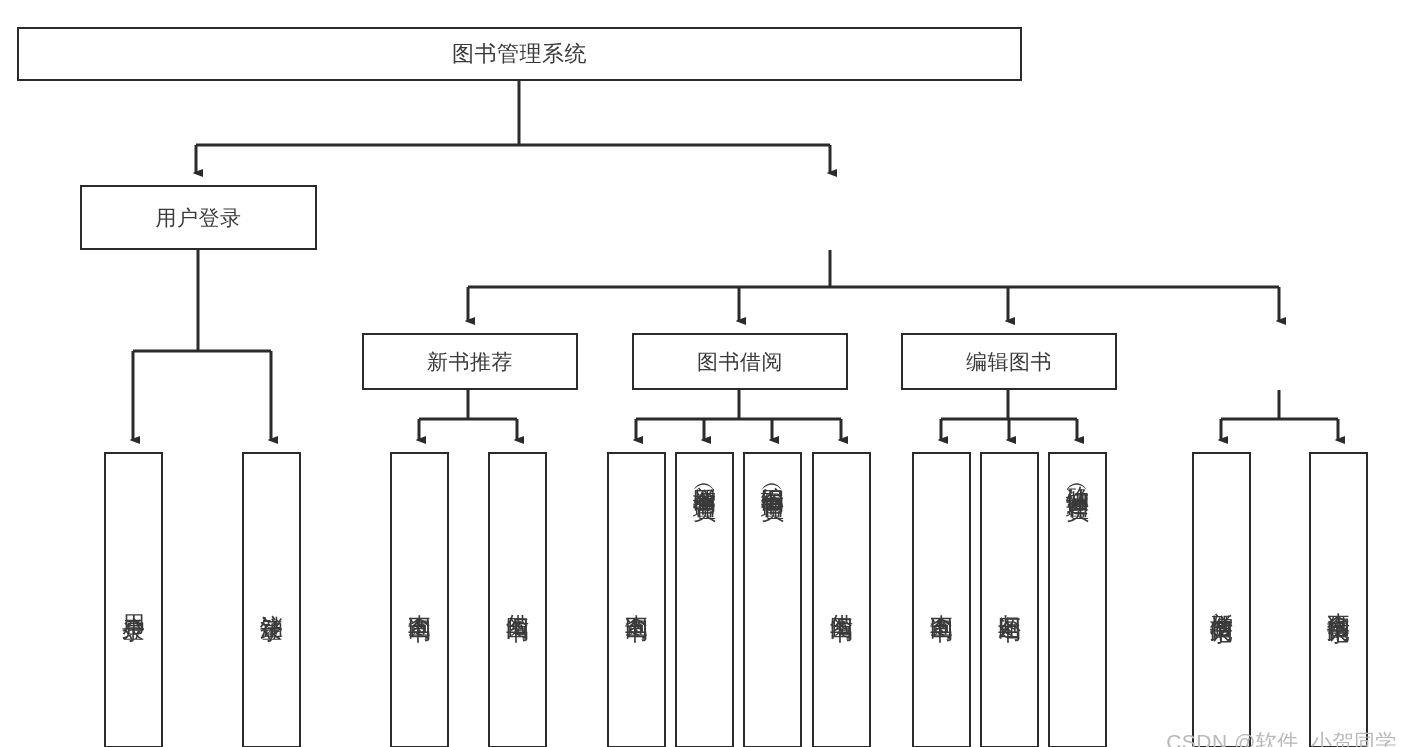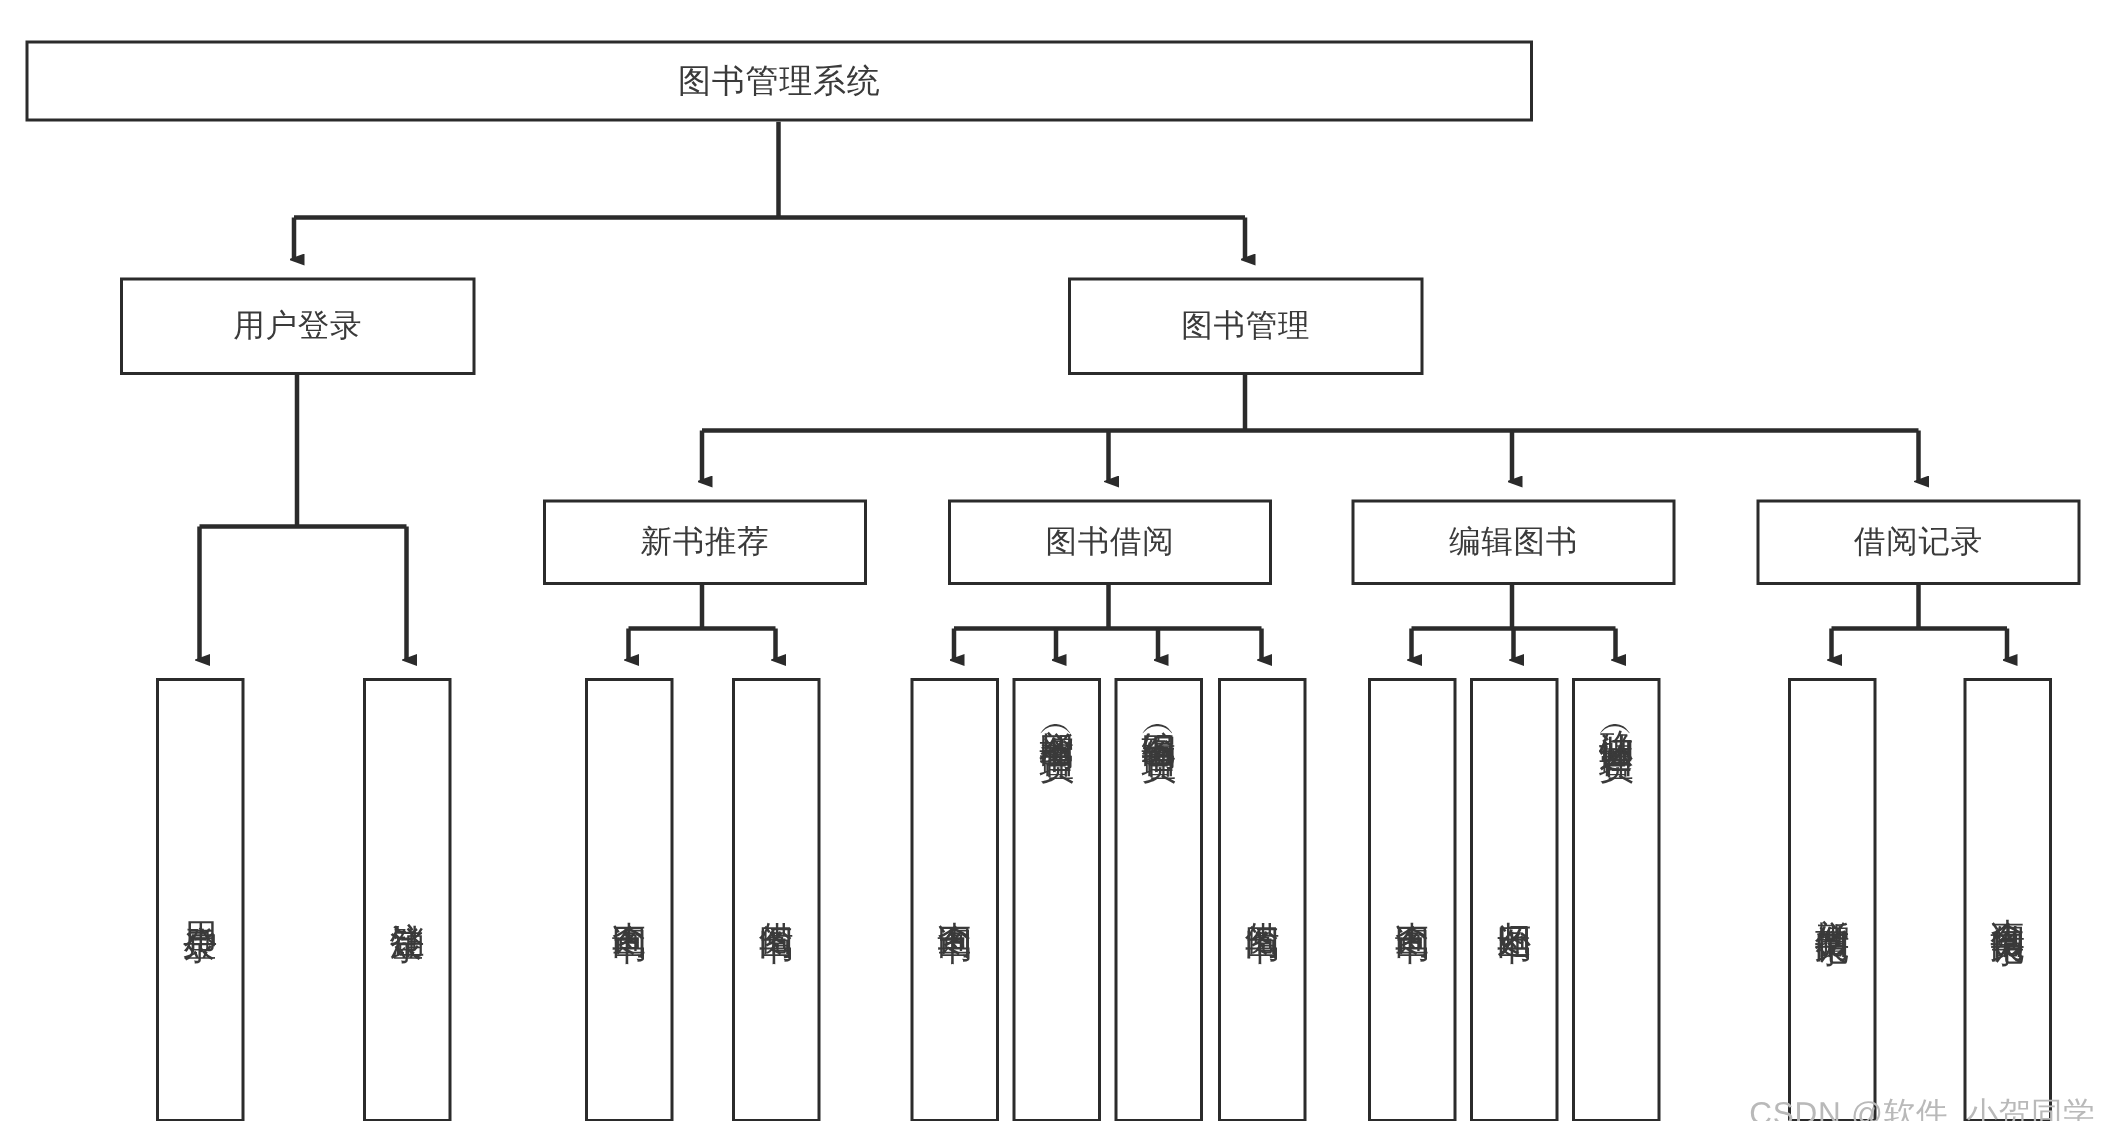"图书管理" div.node { html: <div> <span>图书管理</span> </div> -> none }
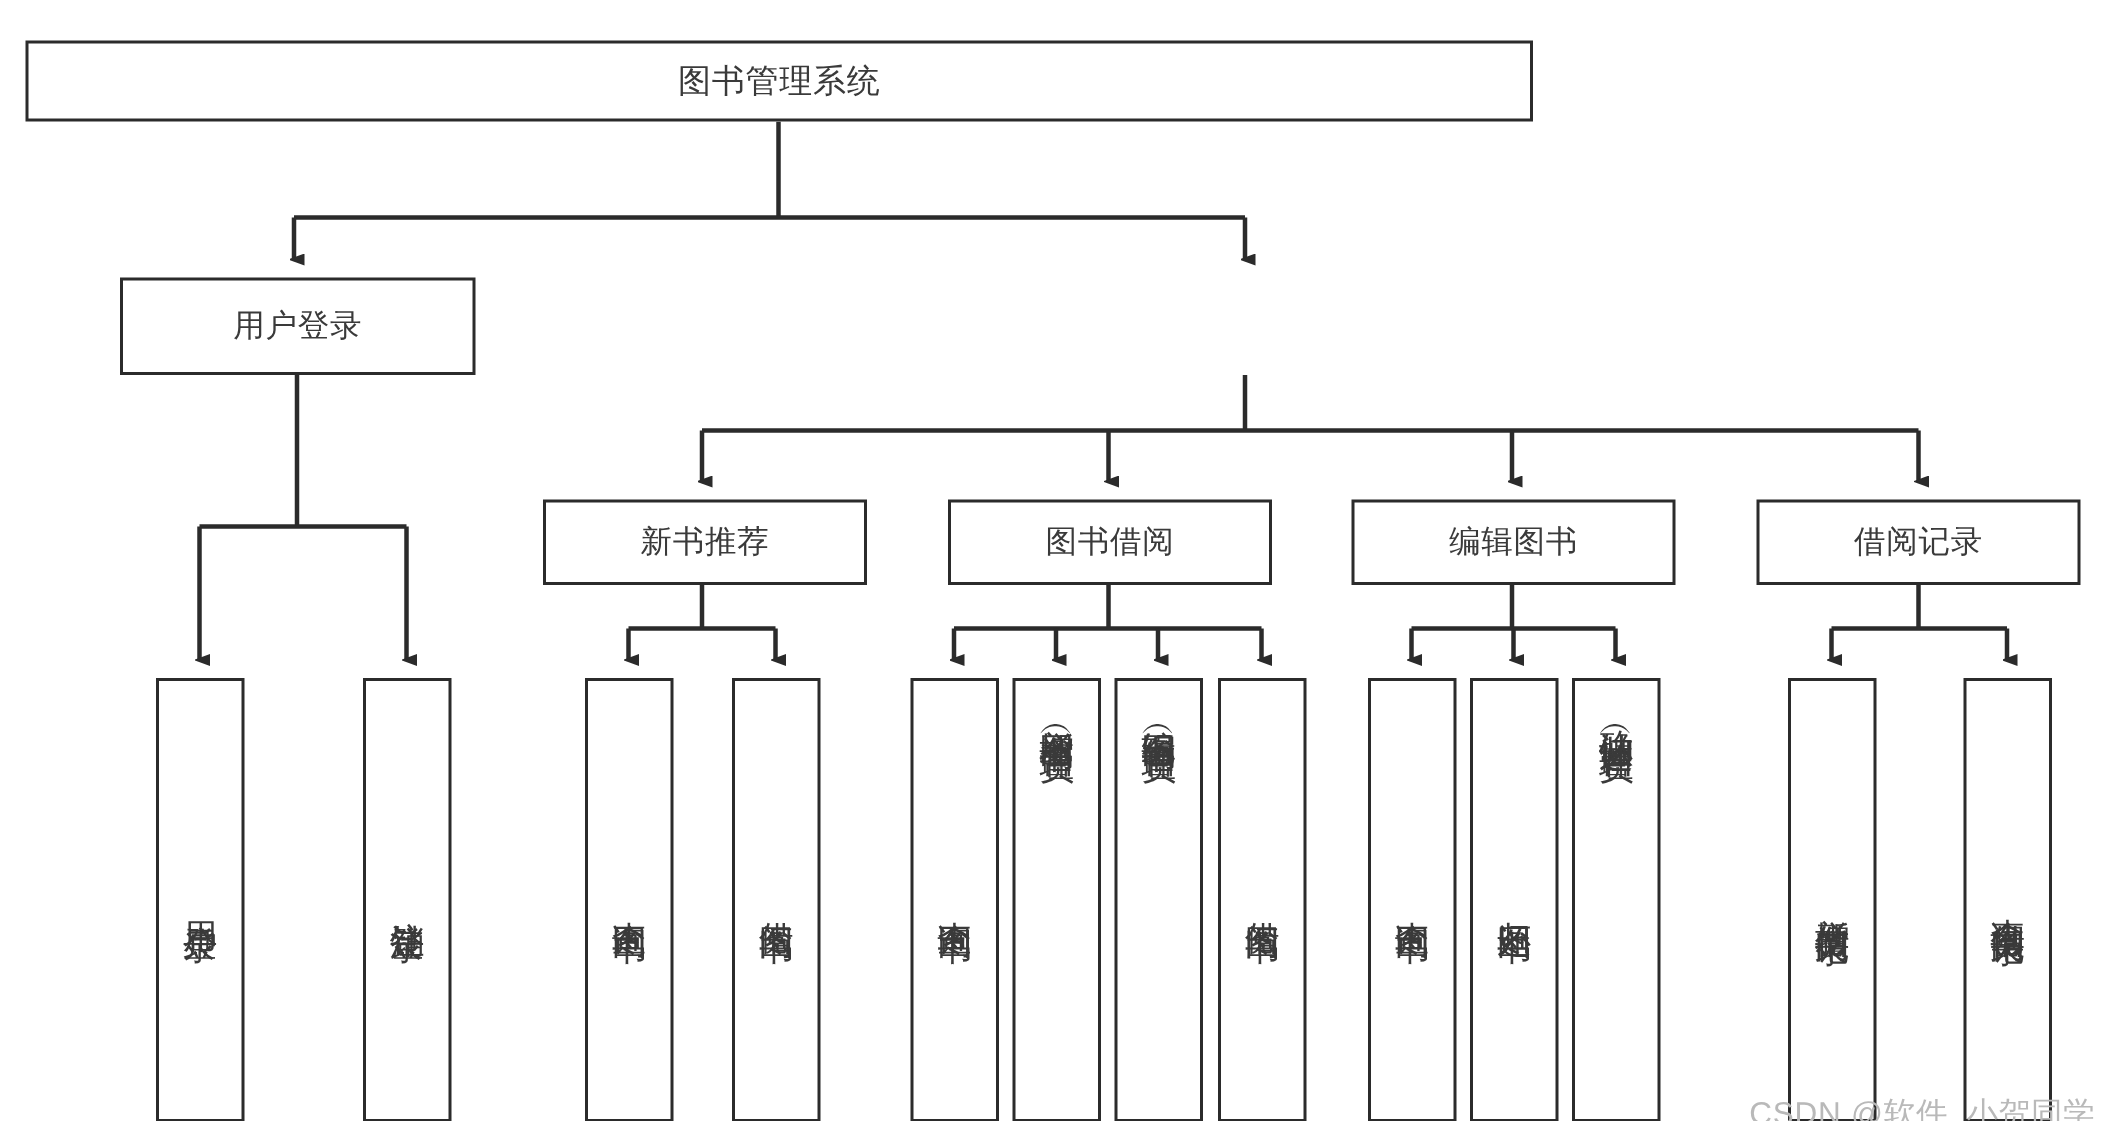"借阅记录" div.node { html: <div> <span>借阅记录</span> </div> -> none }
